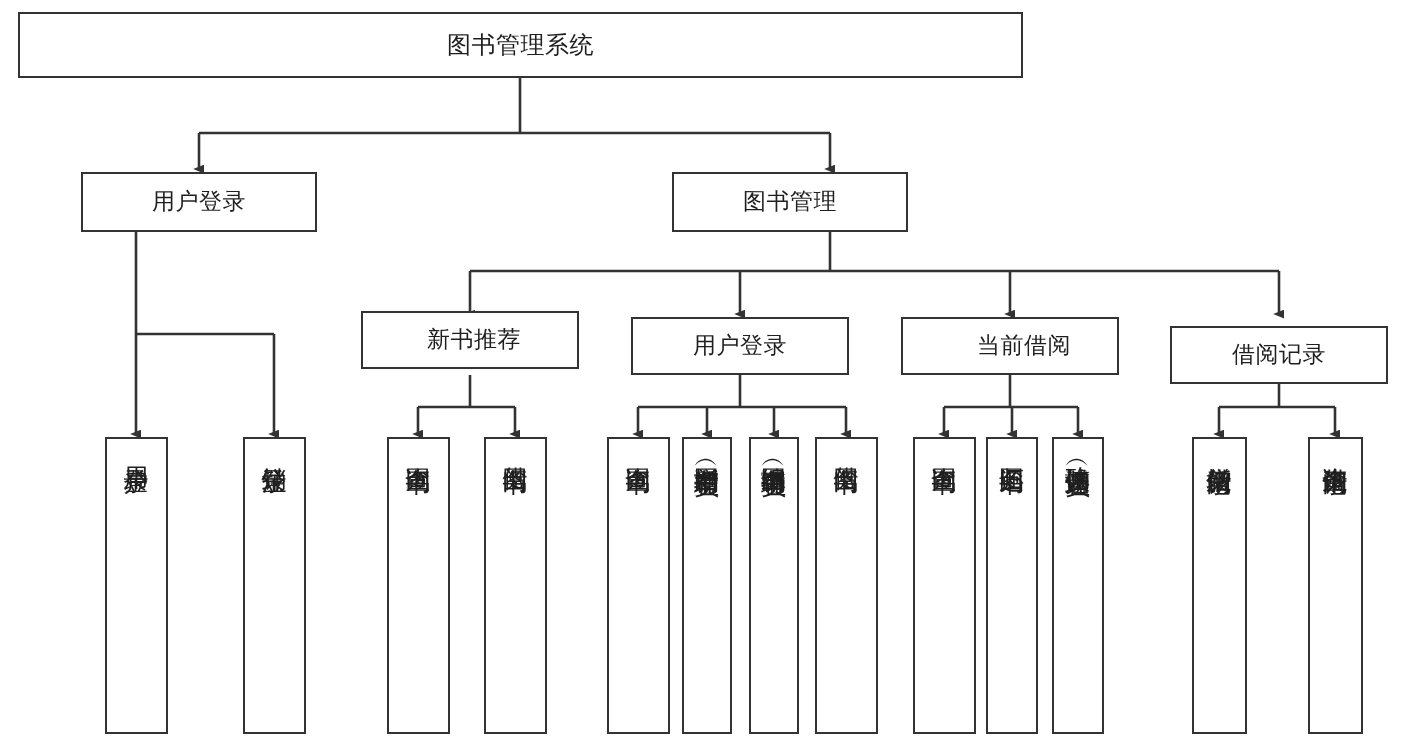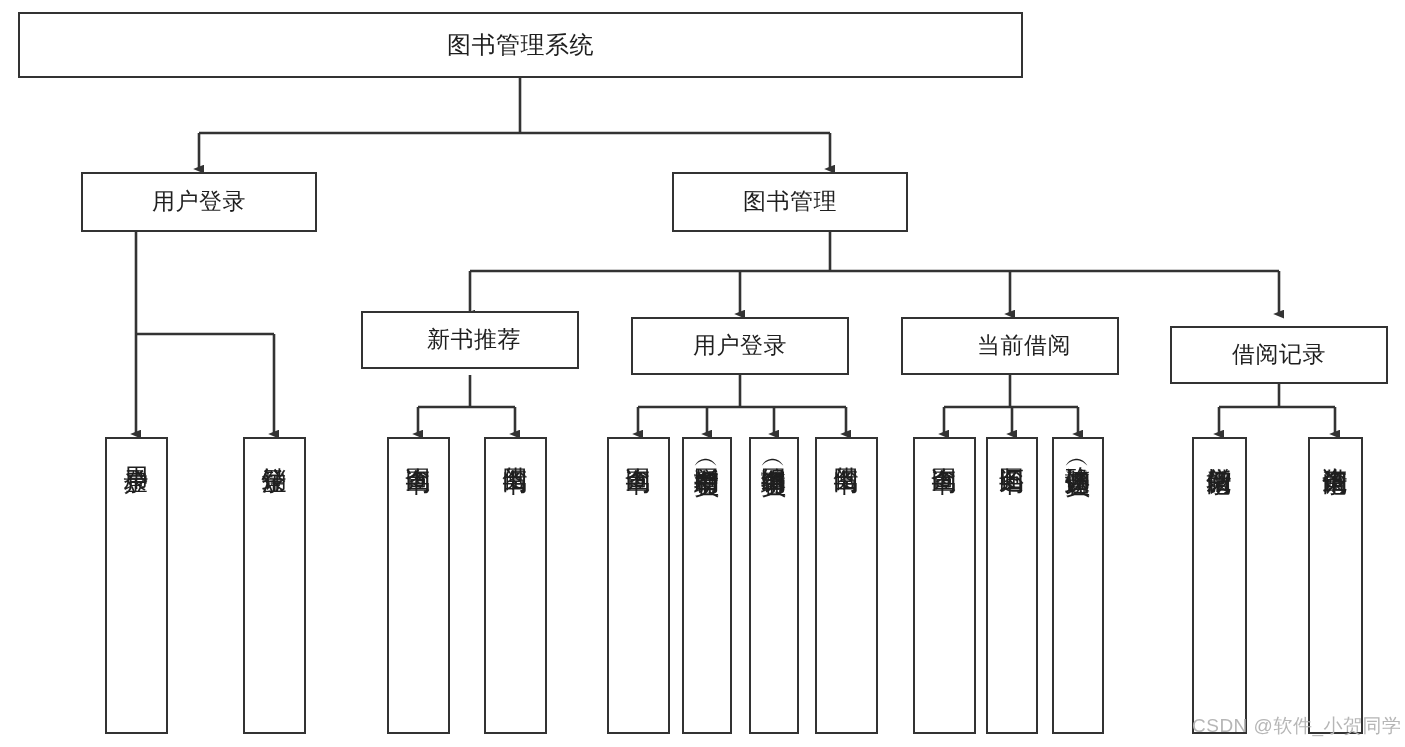"CSDN @软件_小贺同学" div.watermark { html: <div>CSDN @软件_小贺同学</div> -> none }
